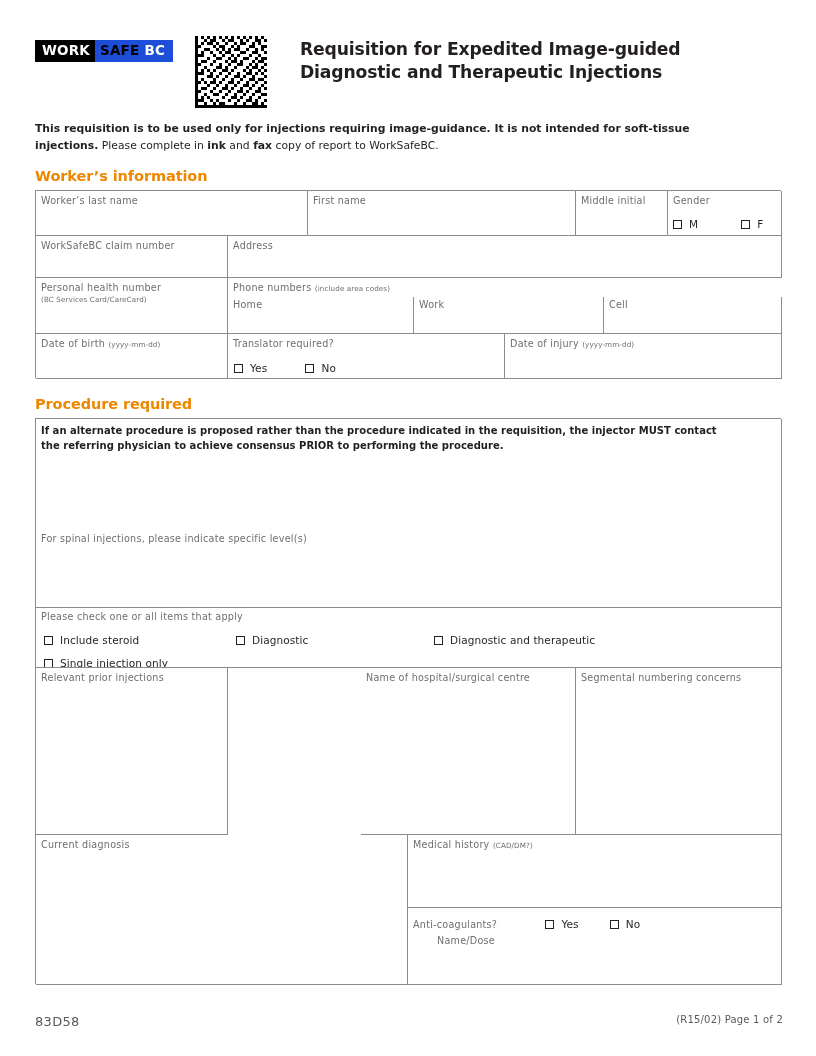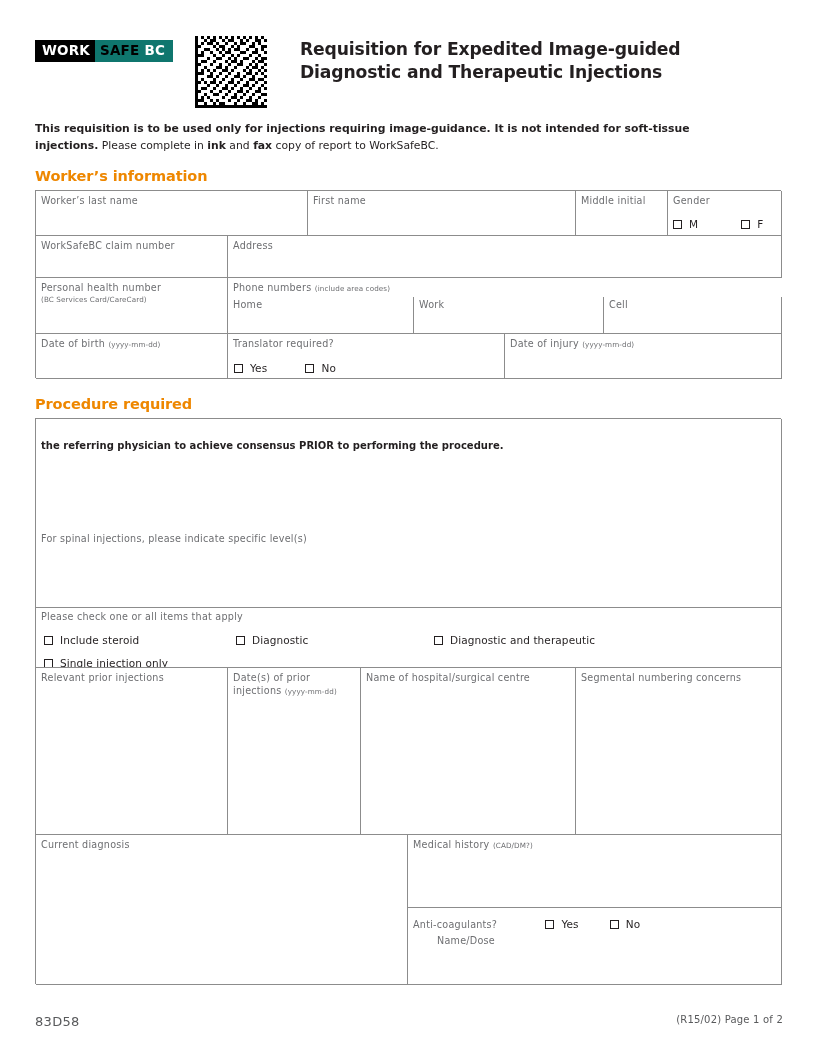"SAFE" .logo-safebc { background: #0f766e -> #1d4ed8 }
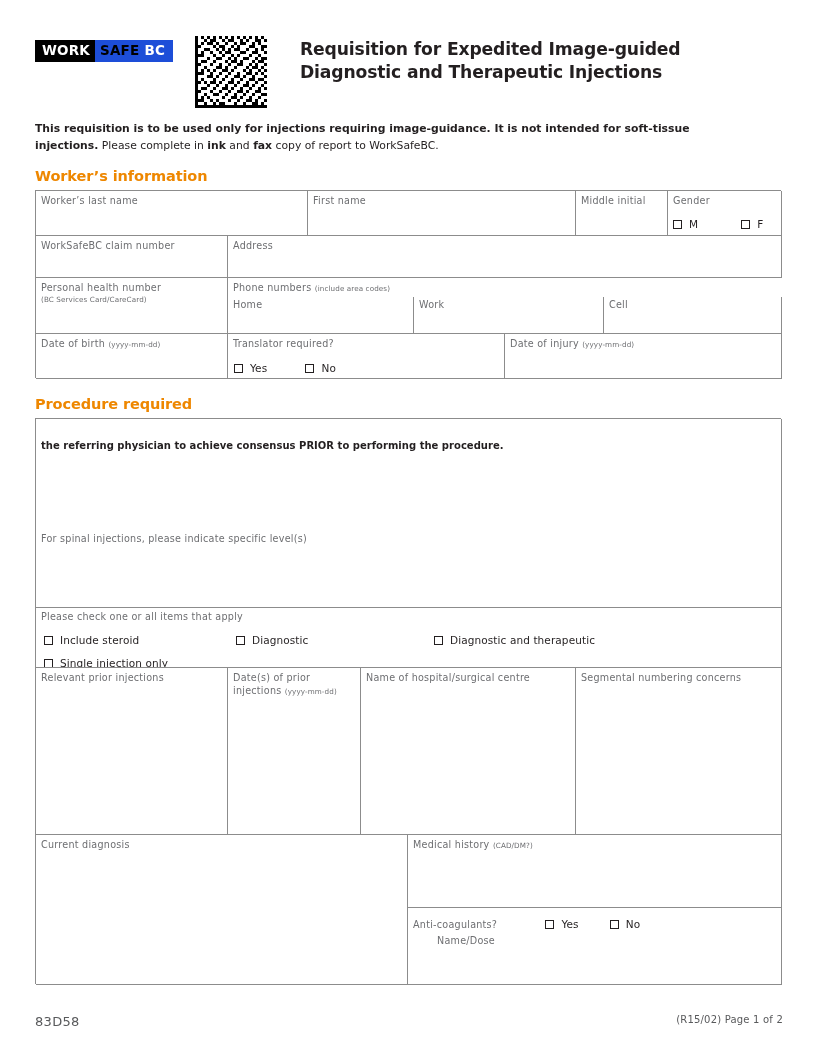"If an alternate procedure is" span { html: none -> <span>If an alternate procedure is proposed rather than the procedure indicated in the requisition, the injector MUST contact</span> }
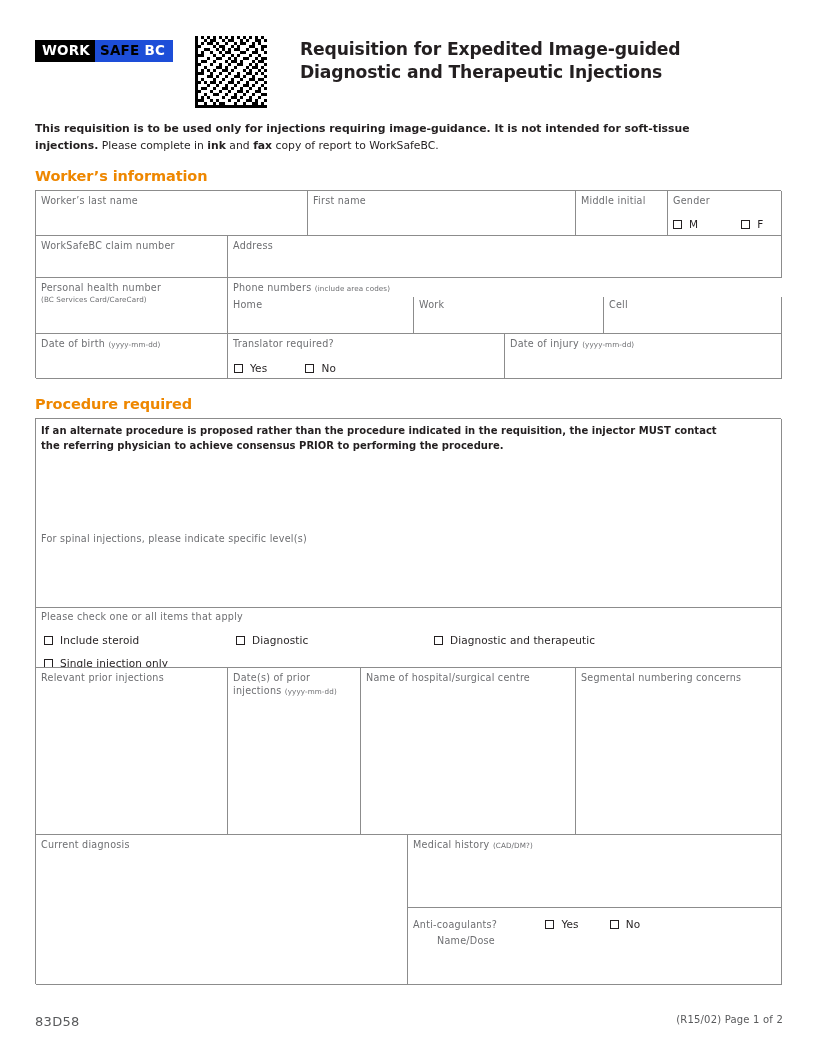"Date(s) of prior" div.cell { html: <div> <span><span>Date(s) of prior</span><br><span>injections</span> <span>(yyyy-mm-dd)</span></span> </div> -> none }
